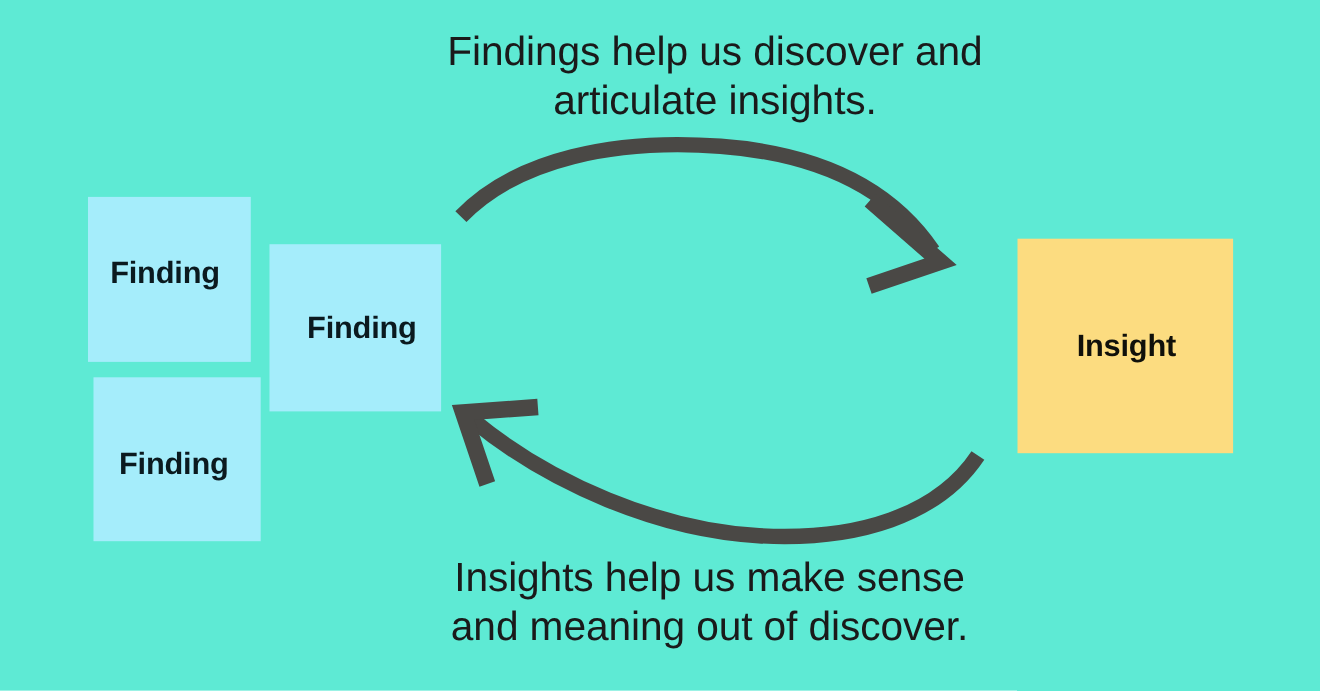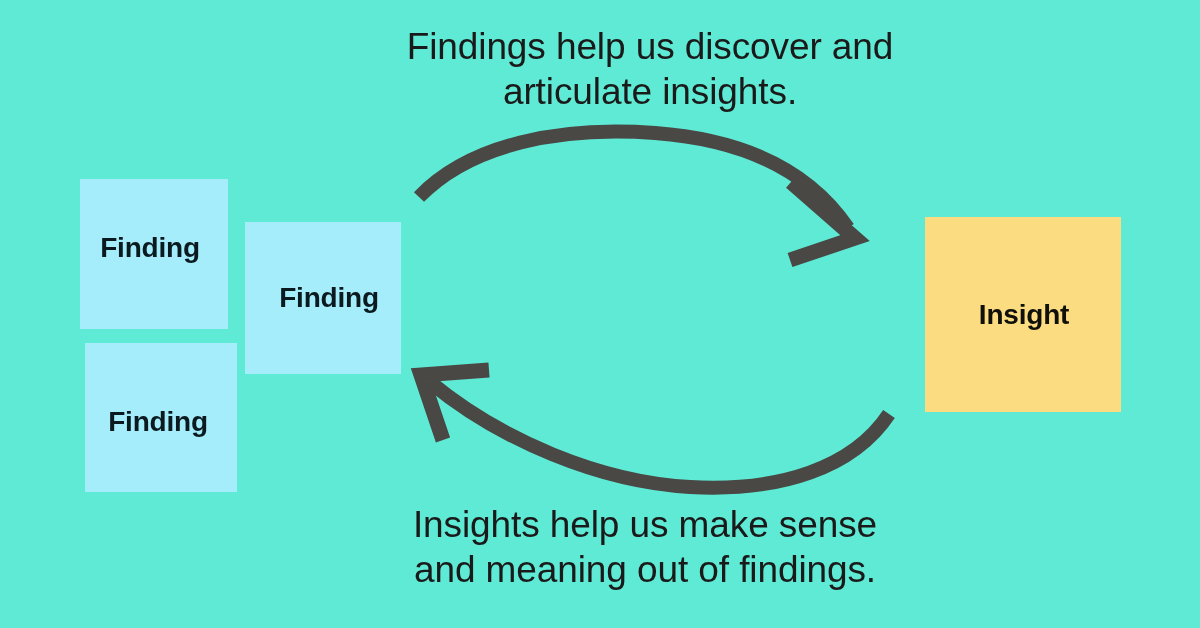"Insights help us make sense" div.caption { text: findings -> discover }
